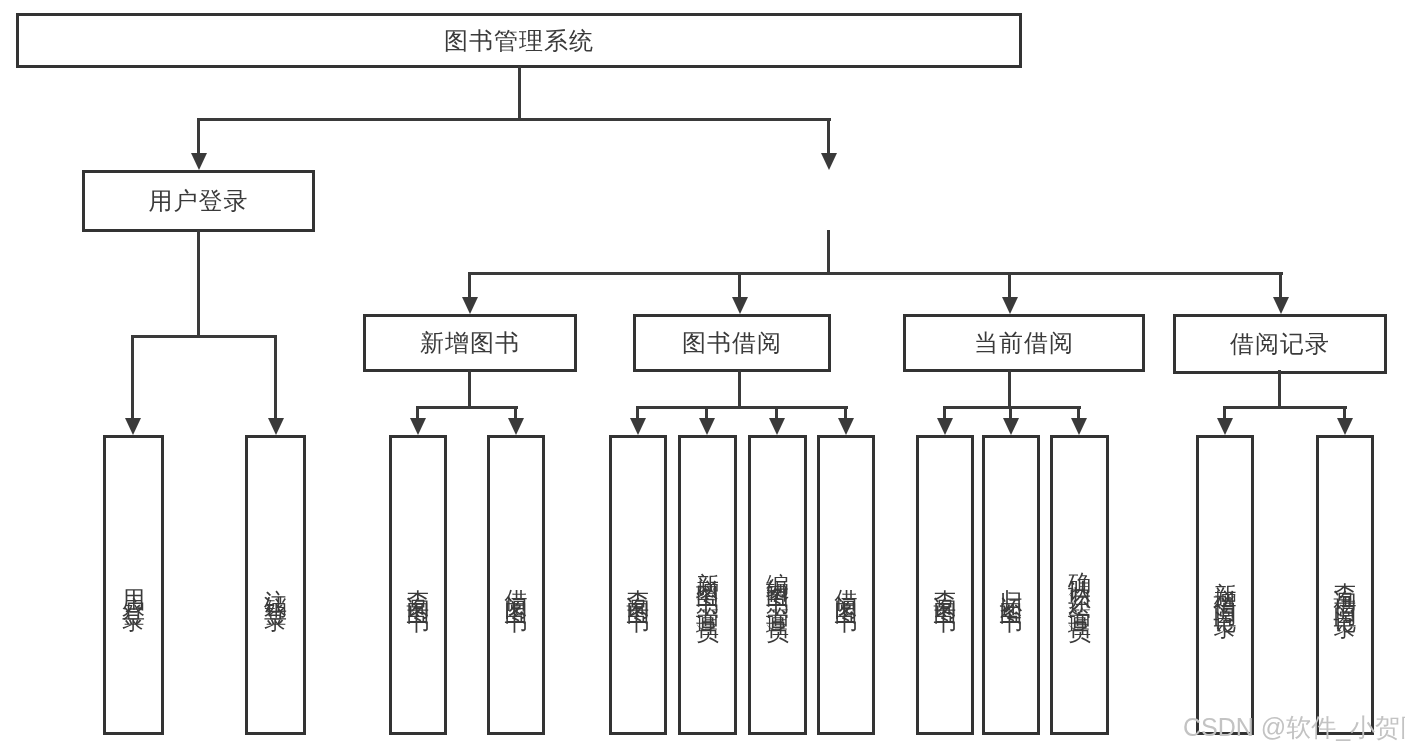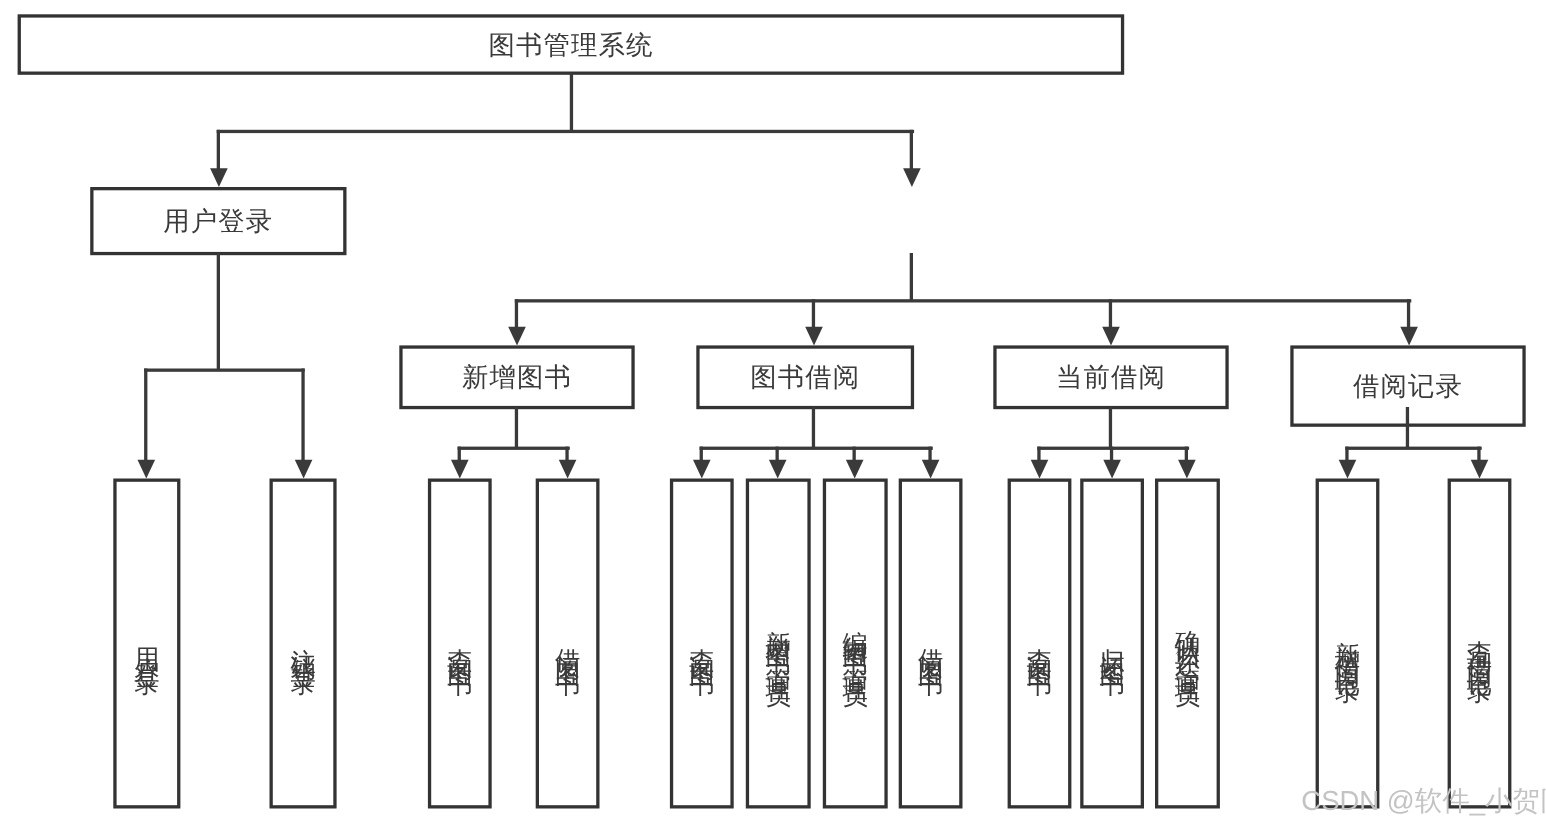"当前借阅" div.box { width: 214px -> 242px }
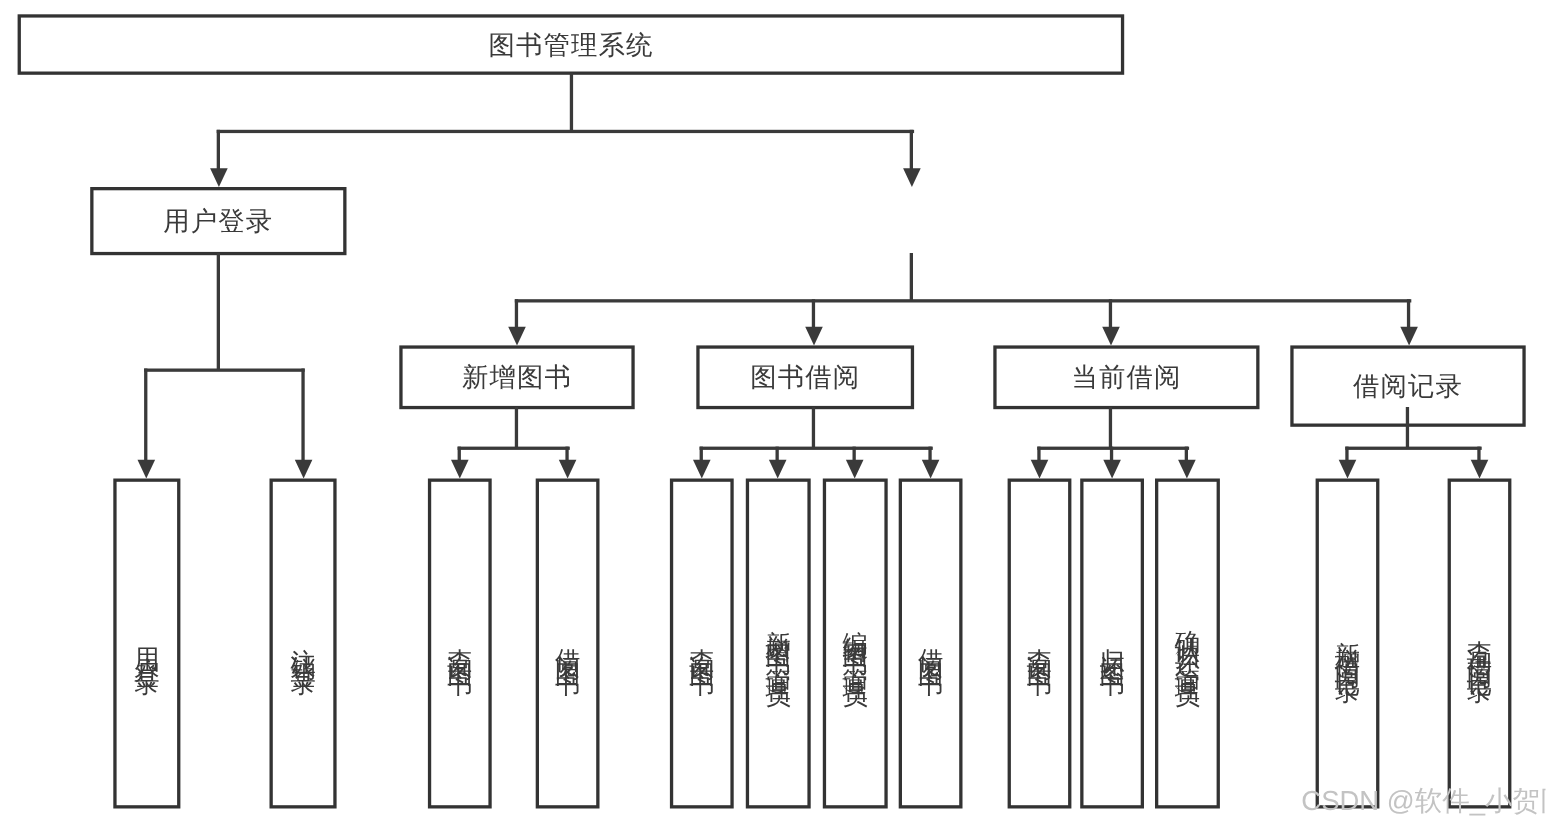"借阅记录" div.box { height: 74px -> 60px }
